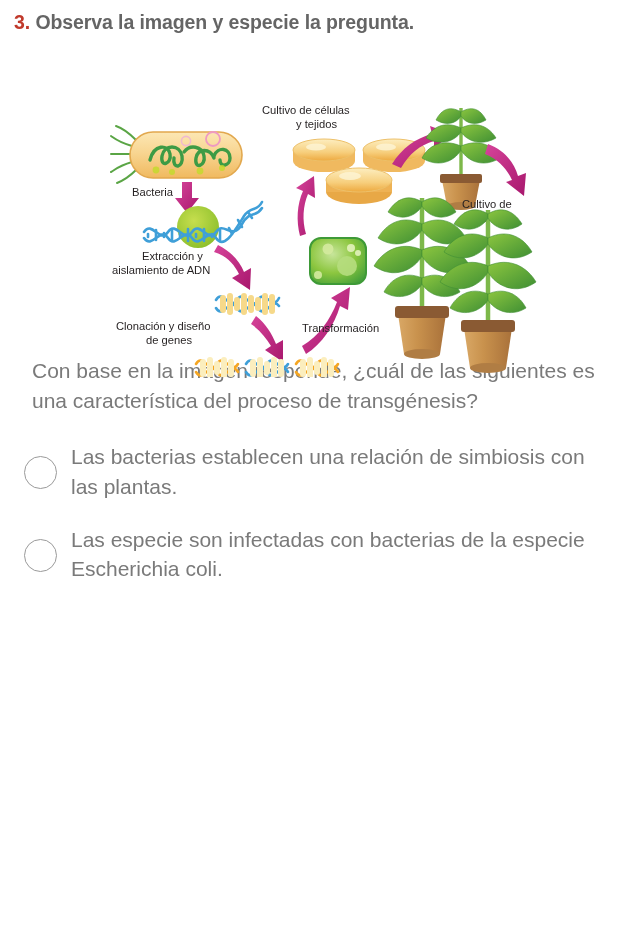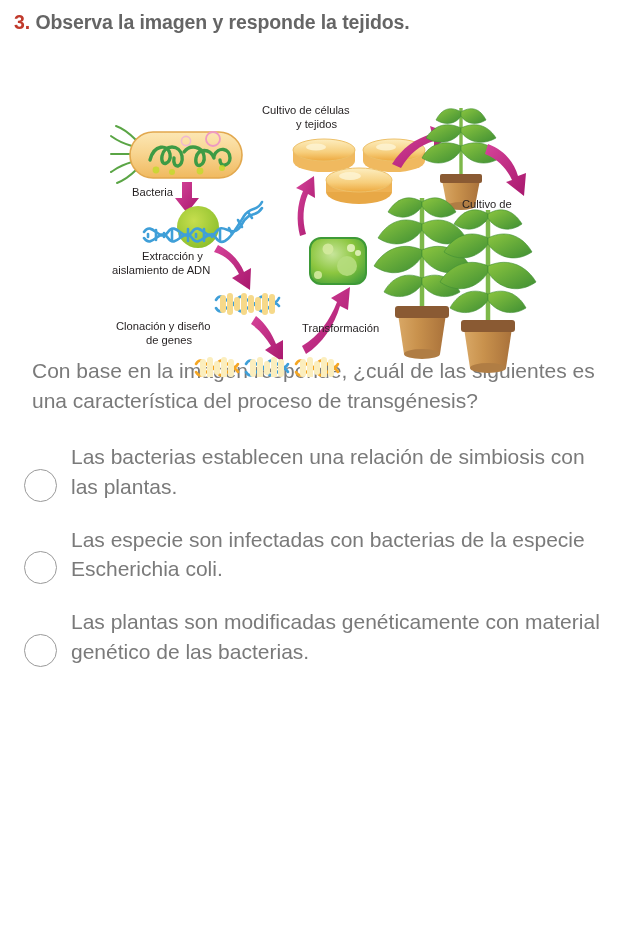"Observa la imagen y responde" span { text: responde la tejidos -> especie la pregunta }
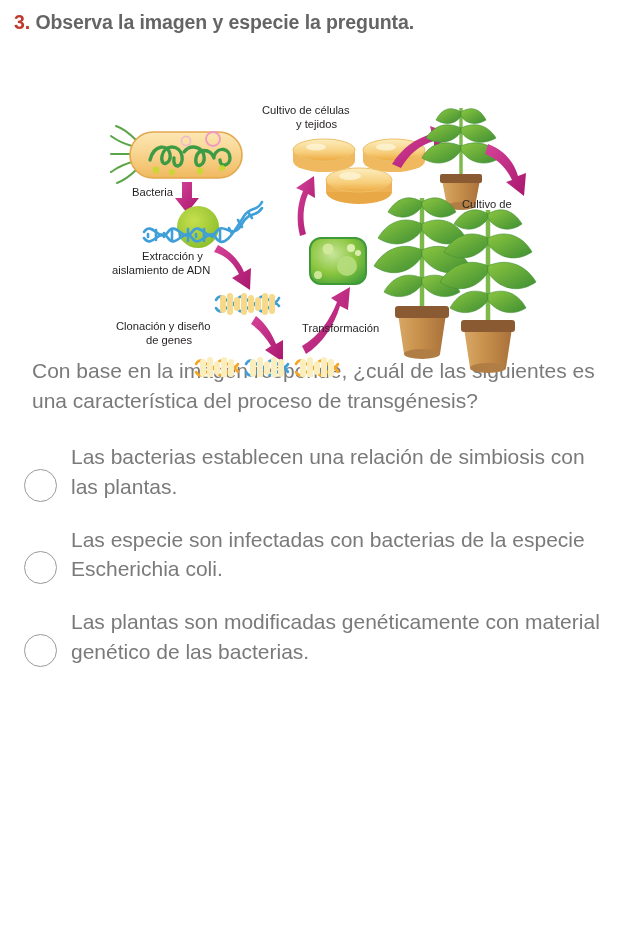"Las bacterias establecen una relación" .option { align-items: flex-end -> center }
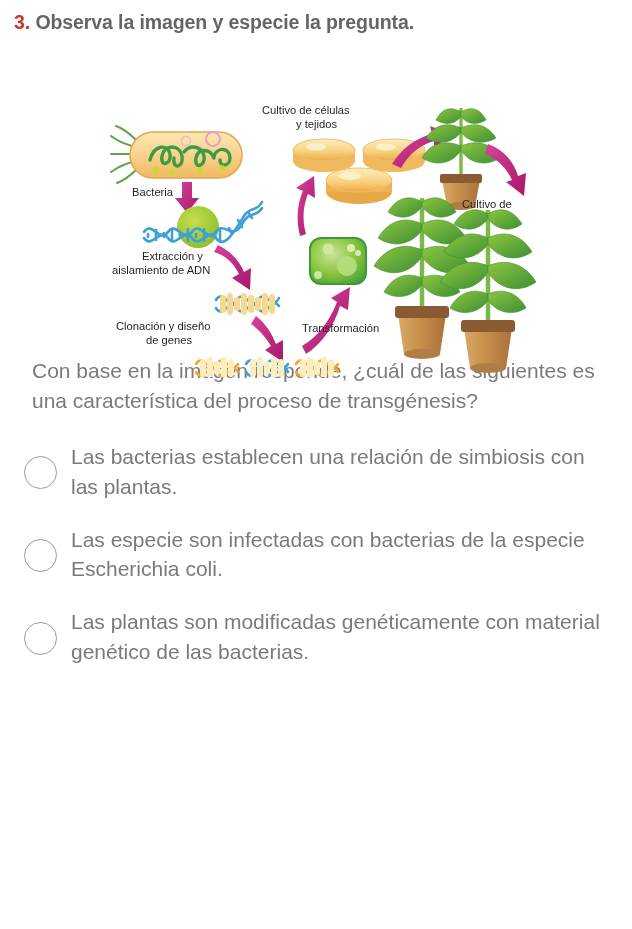"Las plantas son modificadas" div.option { html: <div> <span></span> <span>Las plantas son modificadas genéticamente con material genético de las bacterias.</span> </div> -> none }
